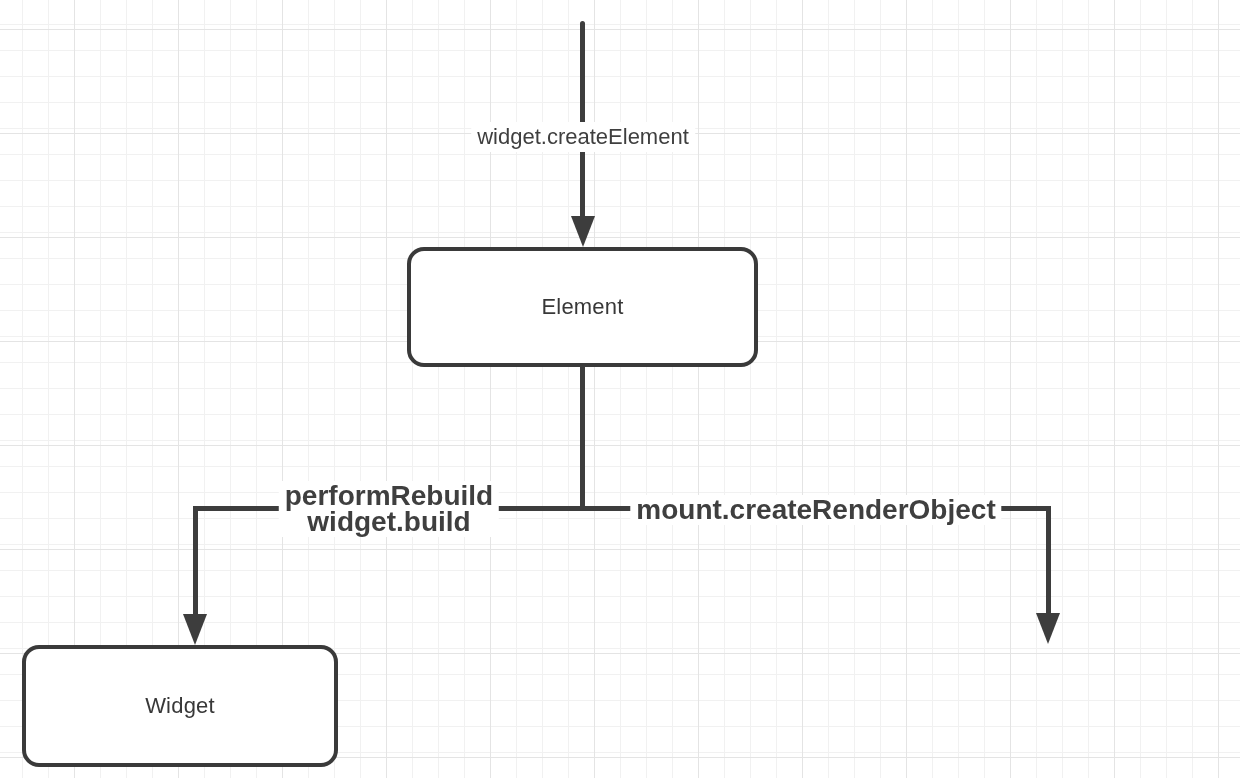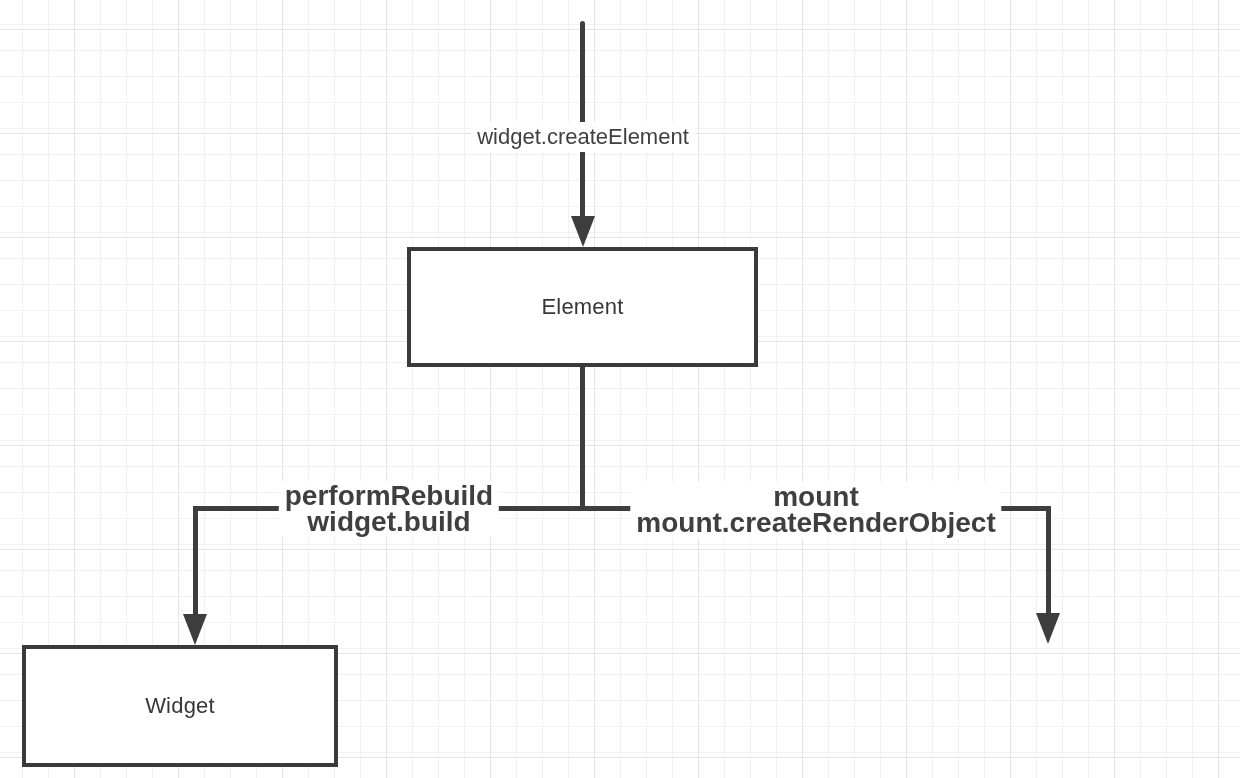"Element" .node { border-radius: 0 -> 17px }
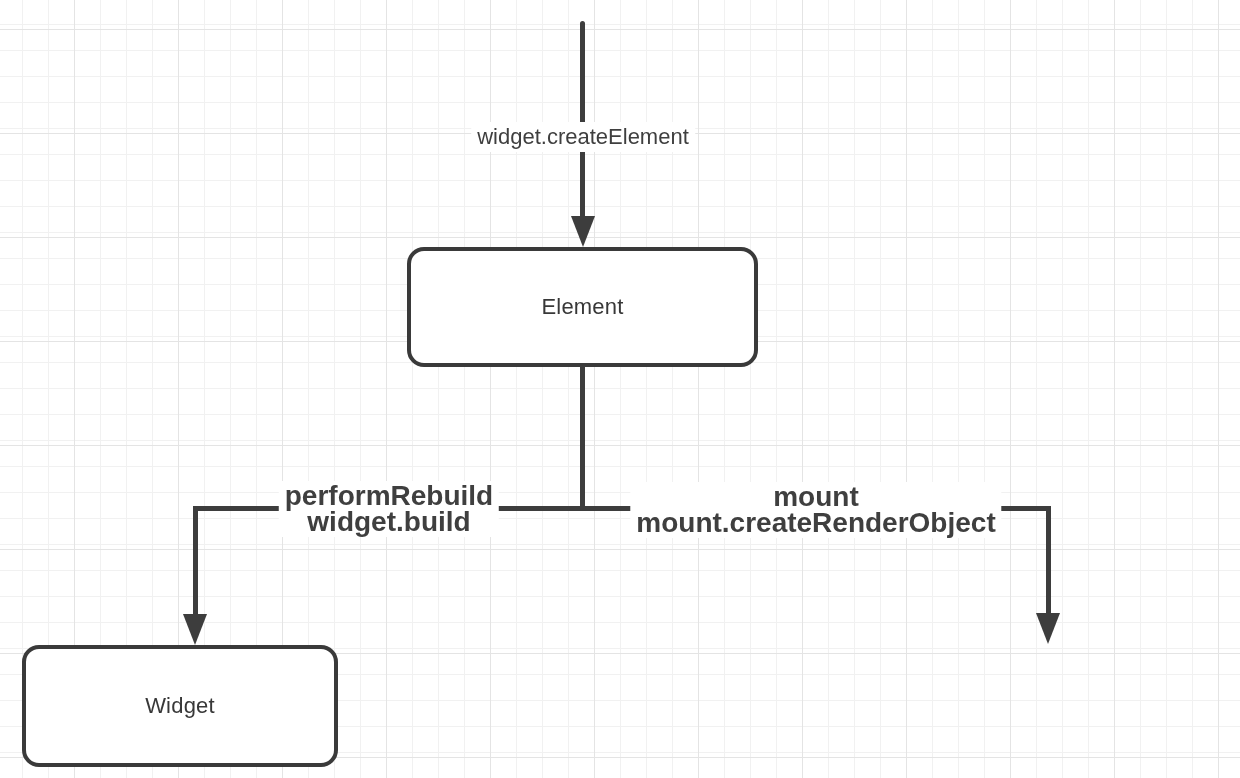"mount" div { html: <div>mount</div> -> none }
